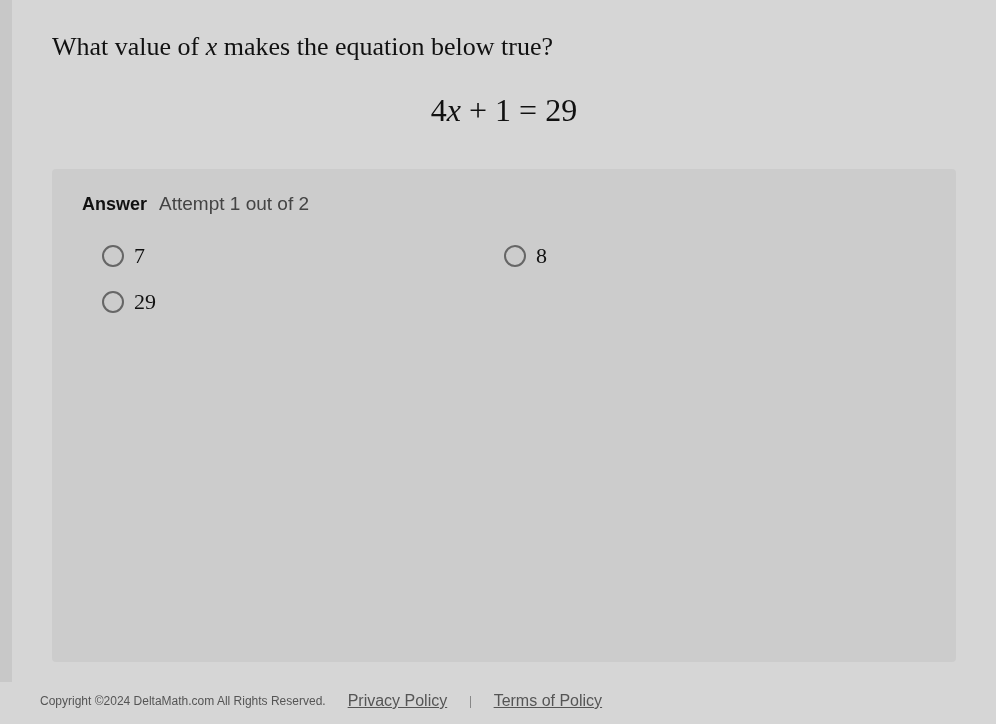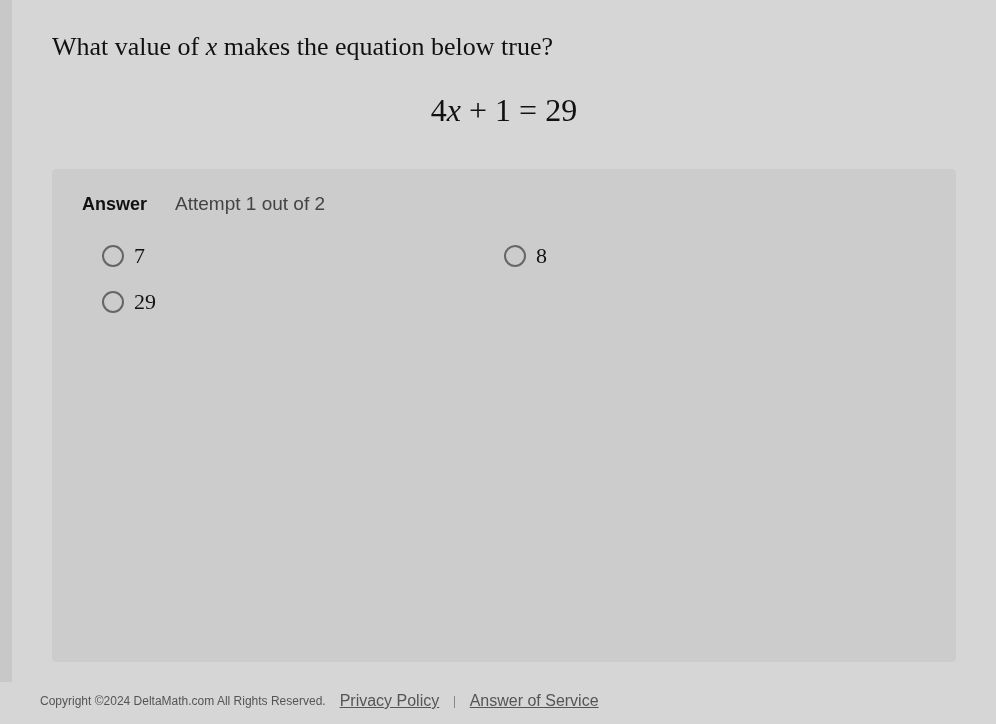"Answer" .answer-header { gap: 28px -> 12px }
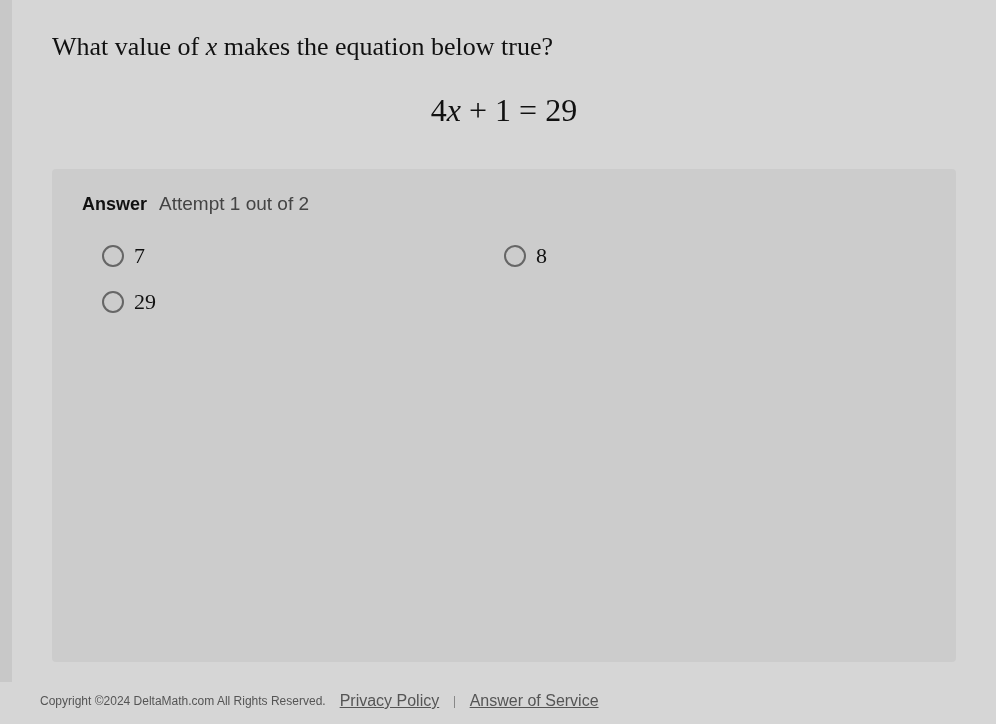"Copyright ©2024 DeltaMath.com All Rights" .footer { gap: 14px -> 22px }
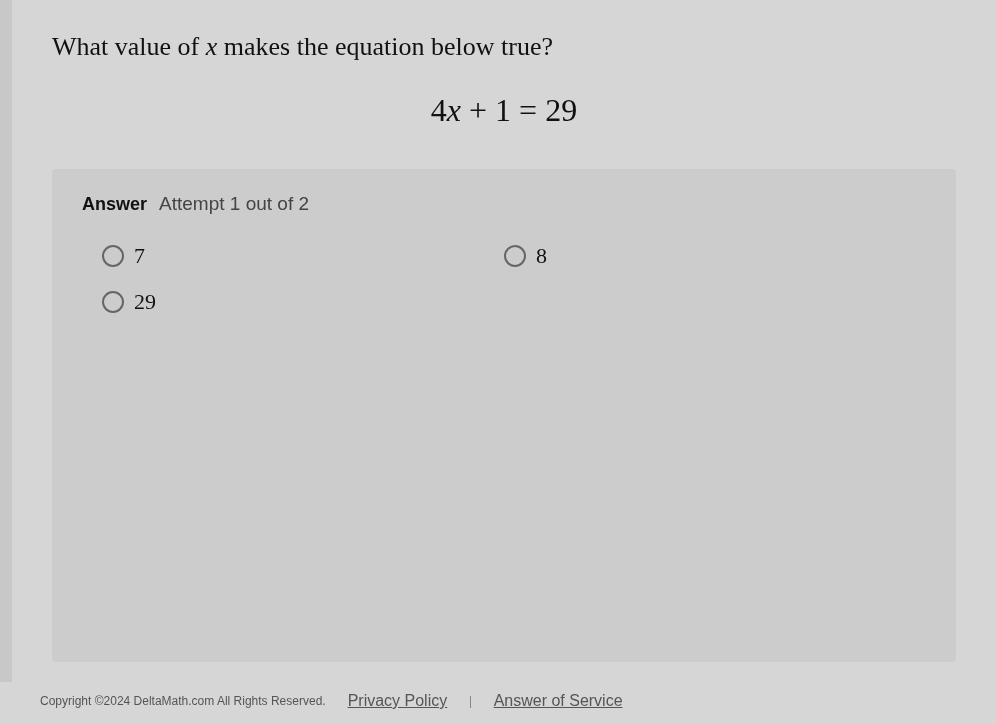"Answer of Service" span.footer-link { text: Answer of Service -> Terms of Policy }
